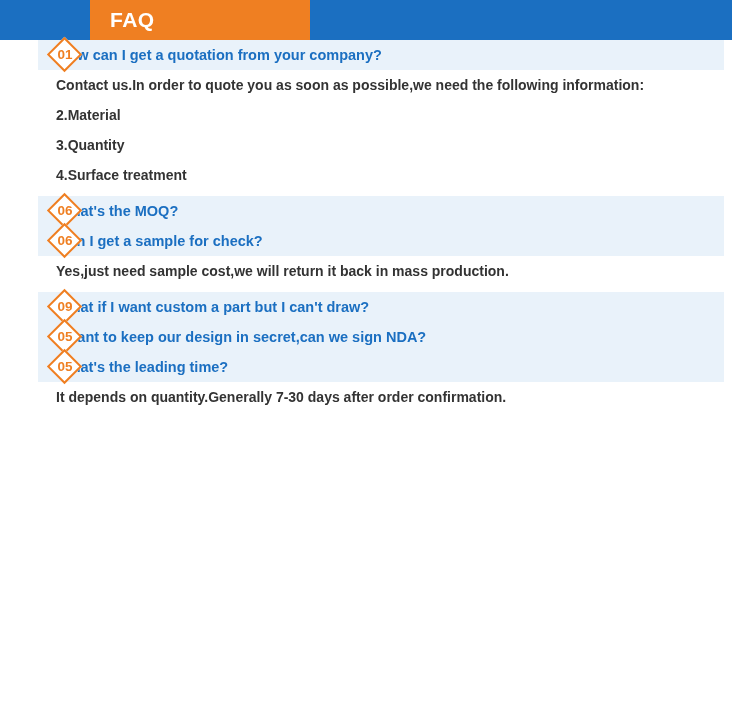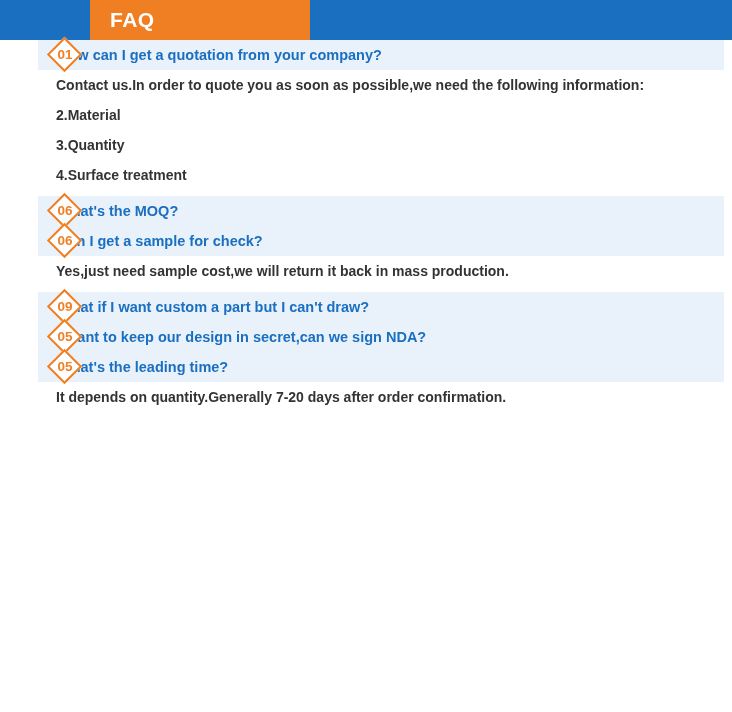"It depends on quantity.Generally 7-20" div.answer-line { text: 7-20 -> 7-30 }
